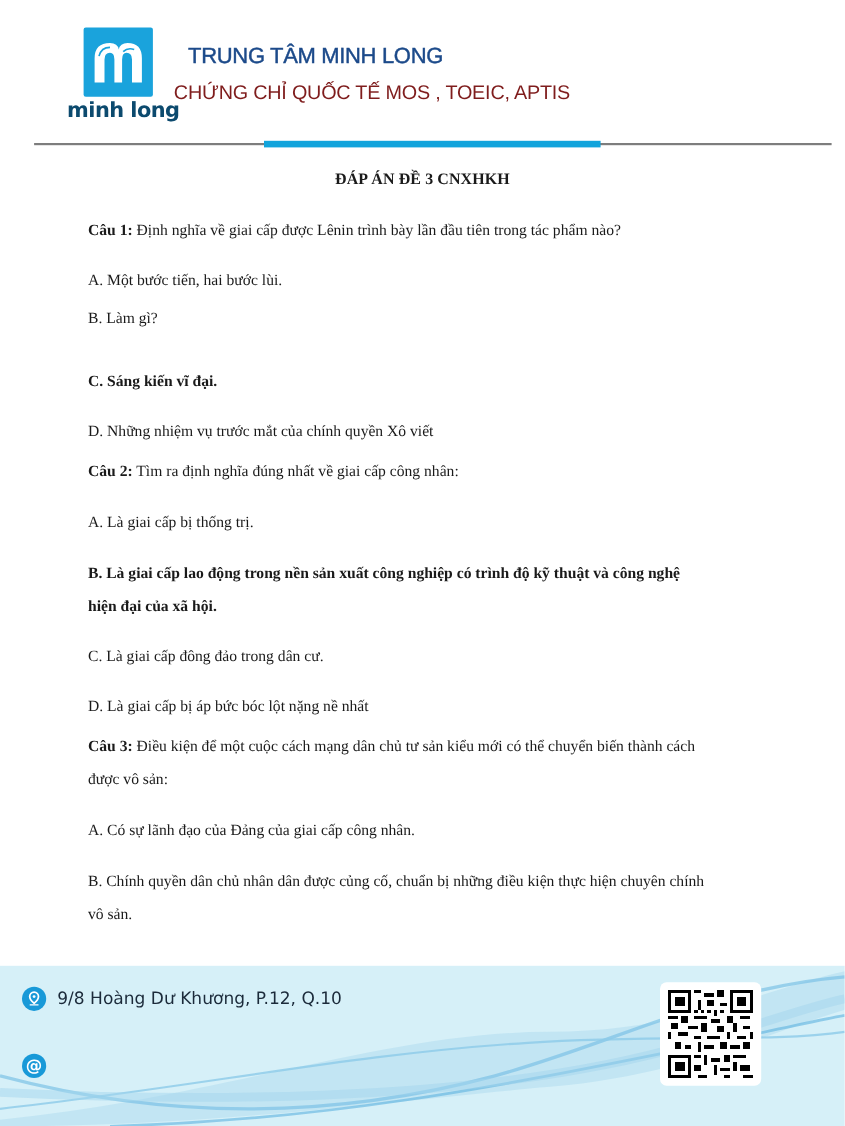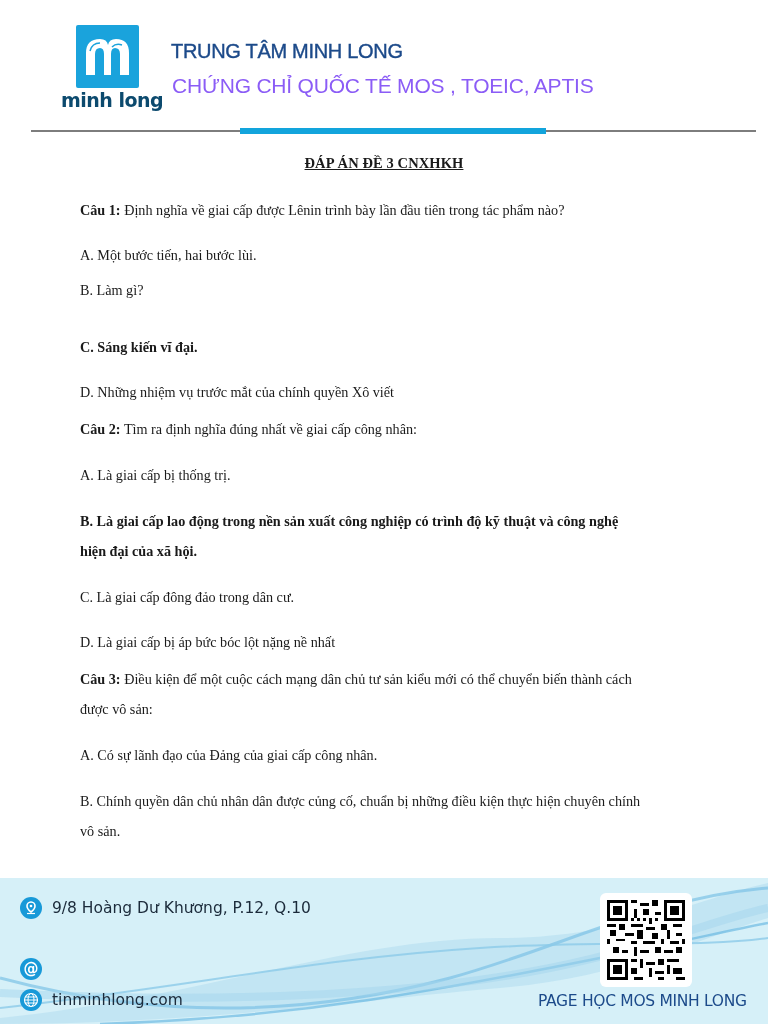"CHỨNG CHỈ QUỐC TẾ MOS" .brand-sub { color: #8b5cf6 -> #7f1d1d; font-size: 21px -> 18px; left: 172px -> 158px }
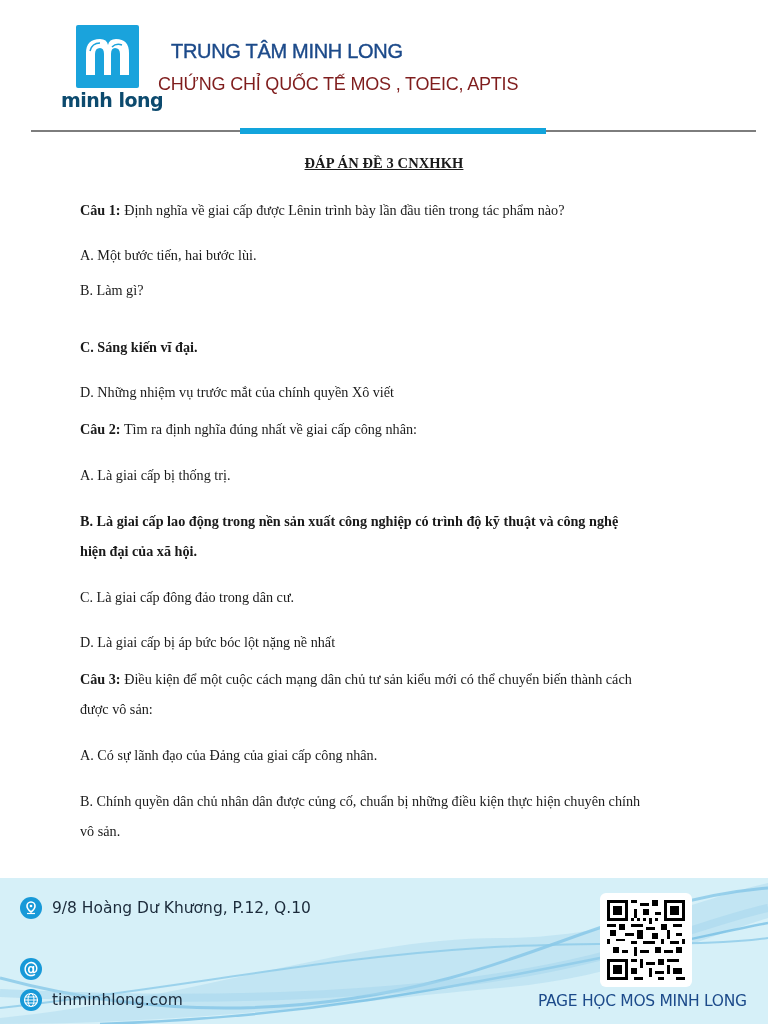"ĐÁP ÁN ĐỀ 3 CNXHKH" .doc-title { text-decoration: underline -> none }
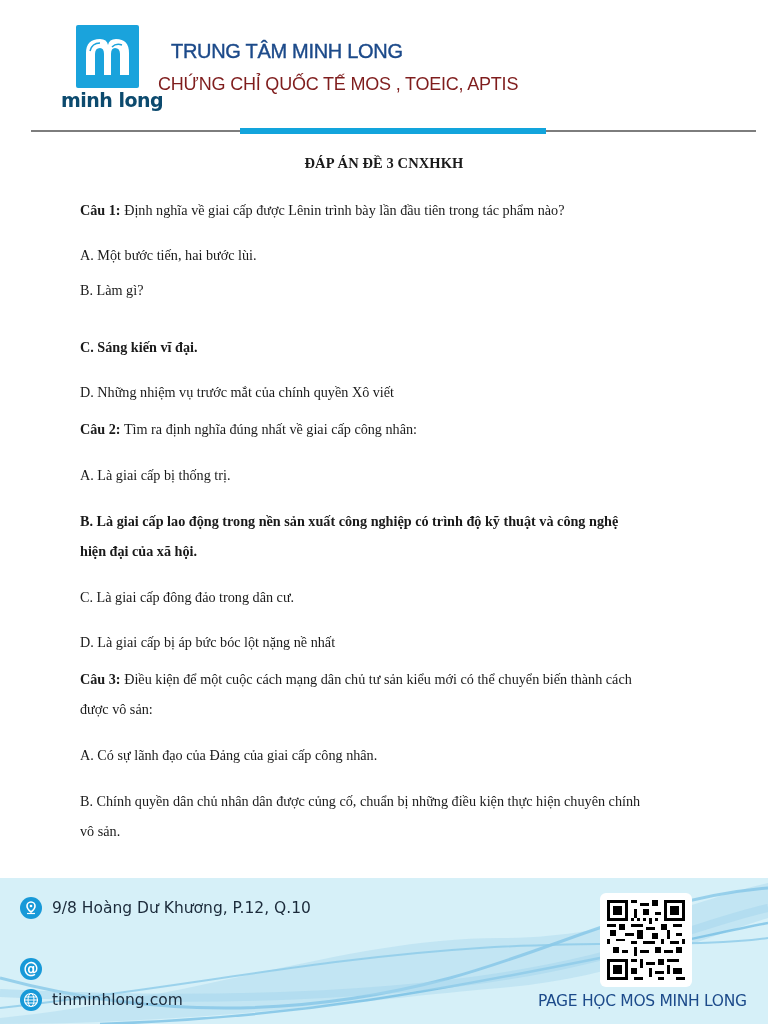"tinminhlong.com" div.contact { html: <div> <span> <svg> <circle></circle> <ellipse></ellipse> <path></path> </svg> </span> <span>tinminhlong.com</span> </div> -> none }
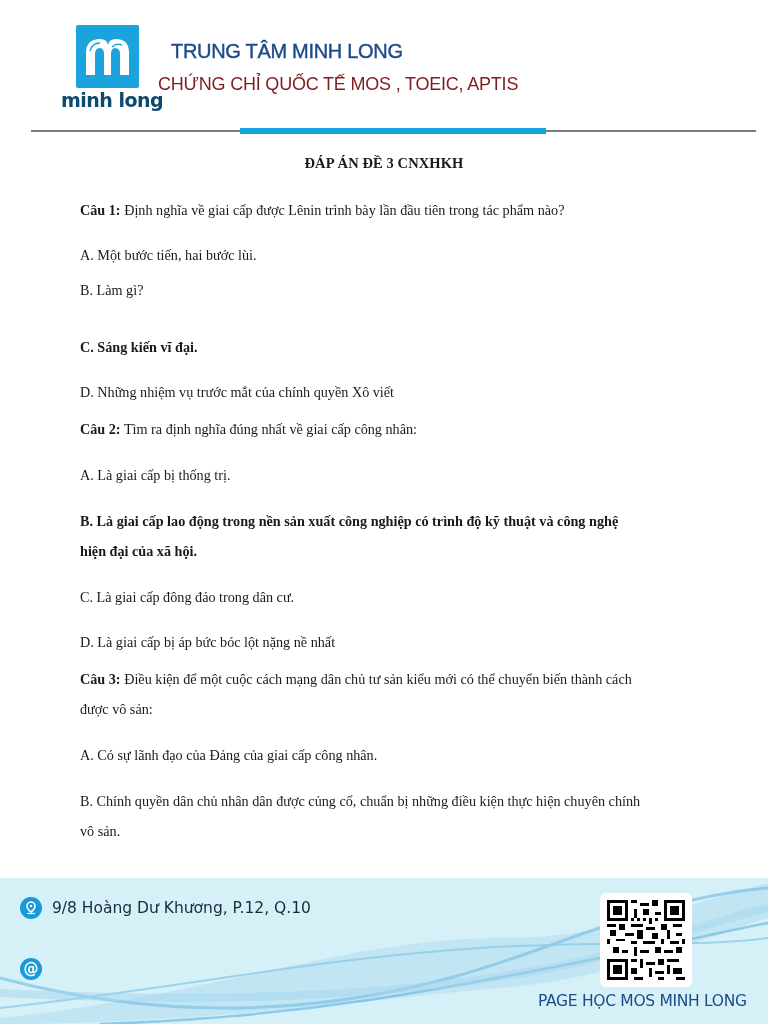"PAGE HỌC MOS MINH LONG" div.page-label { html: <div>PAGE HỌC MOS MINH LONG</div> -> none }
